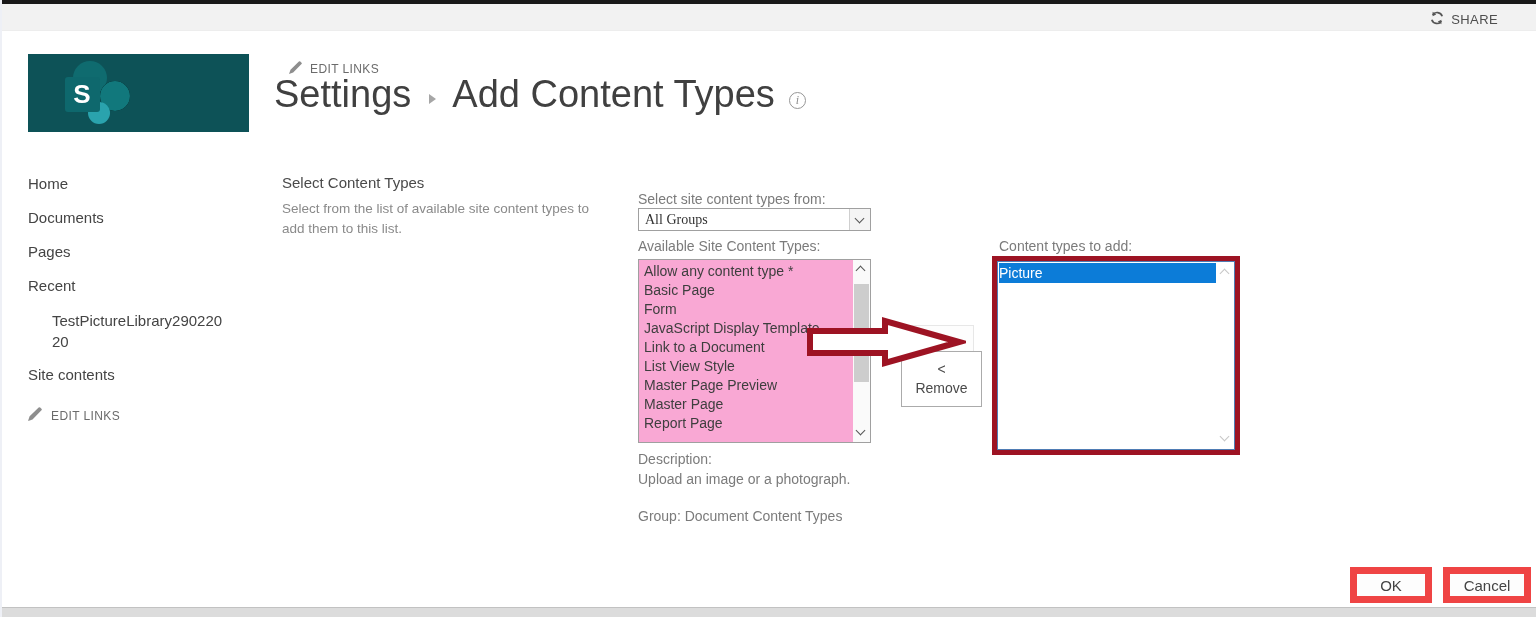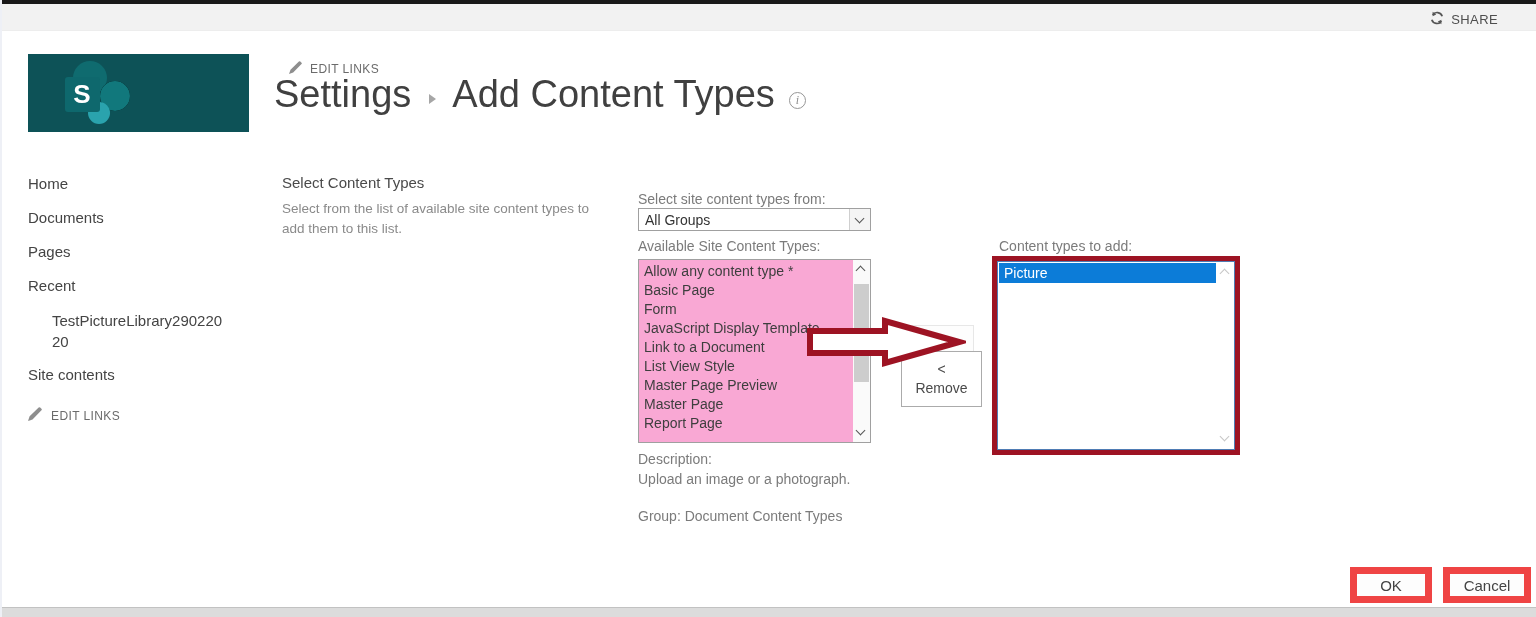"All Groups" .from-select .val { font-family: none -> Liberation Serif, serif }
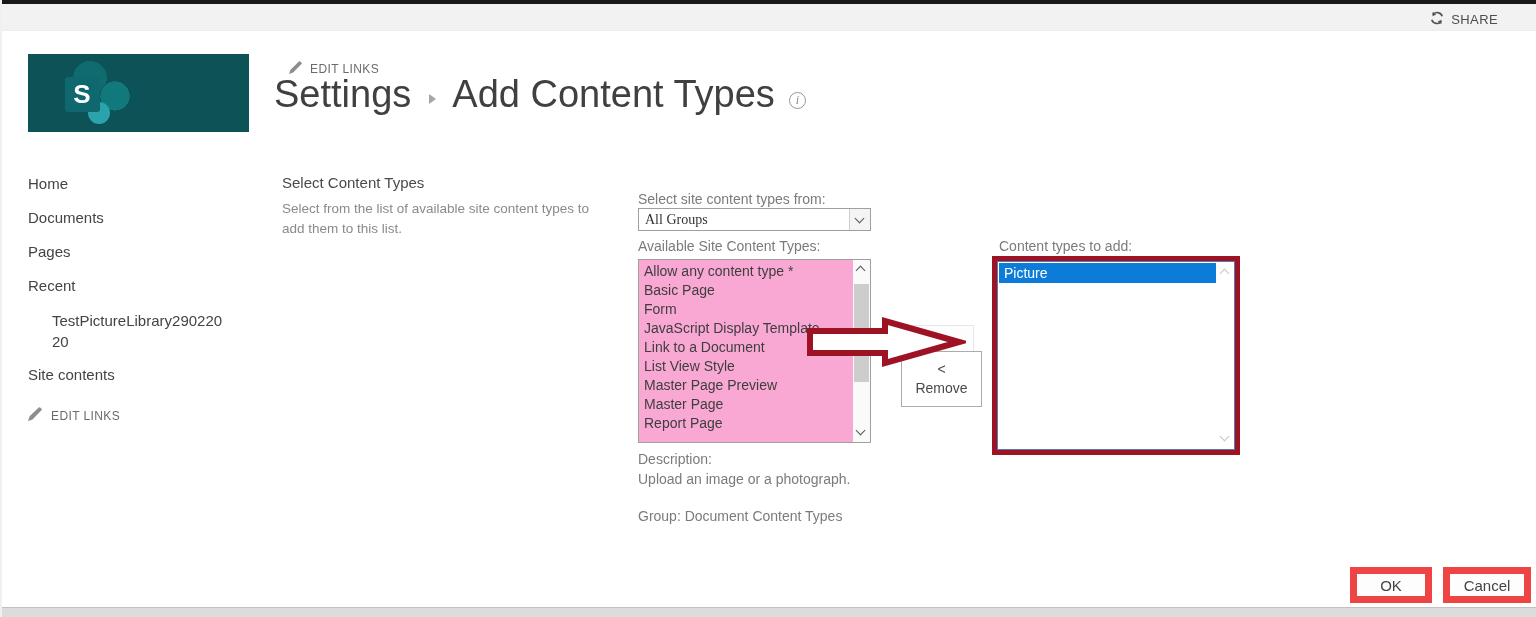"Picture" .sel-item { padding-left: 5px -> none }
